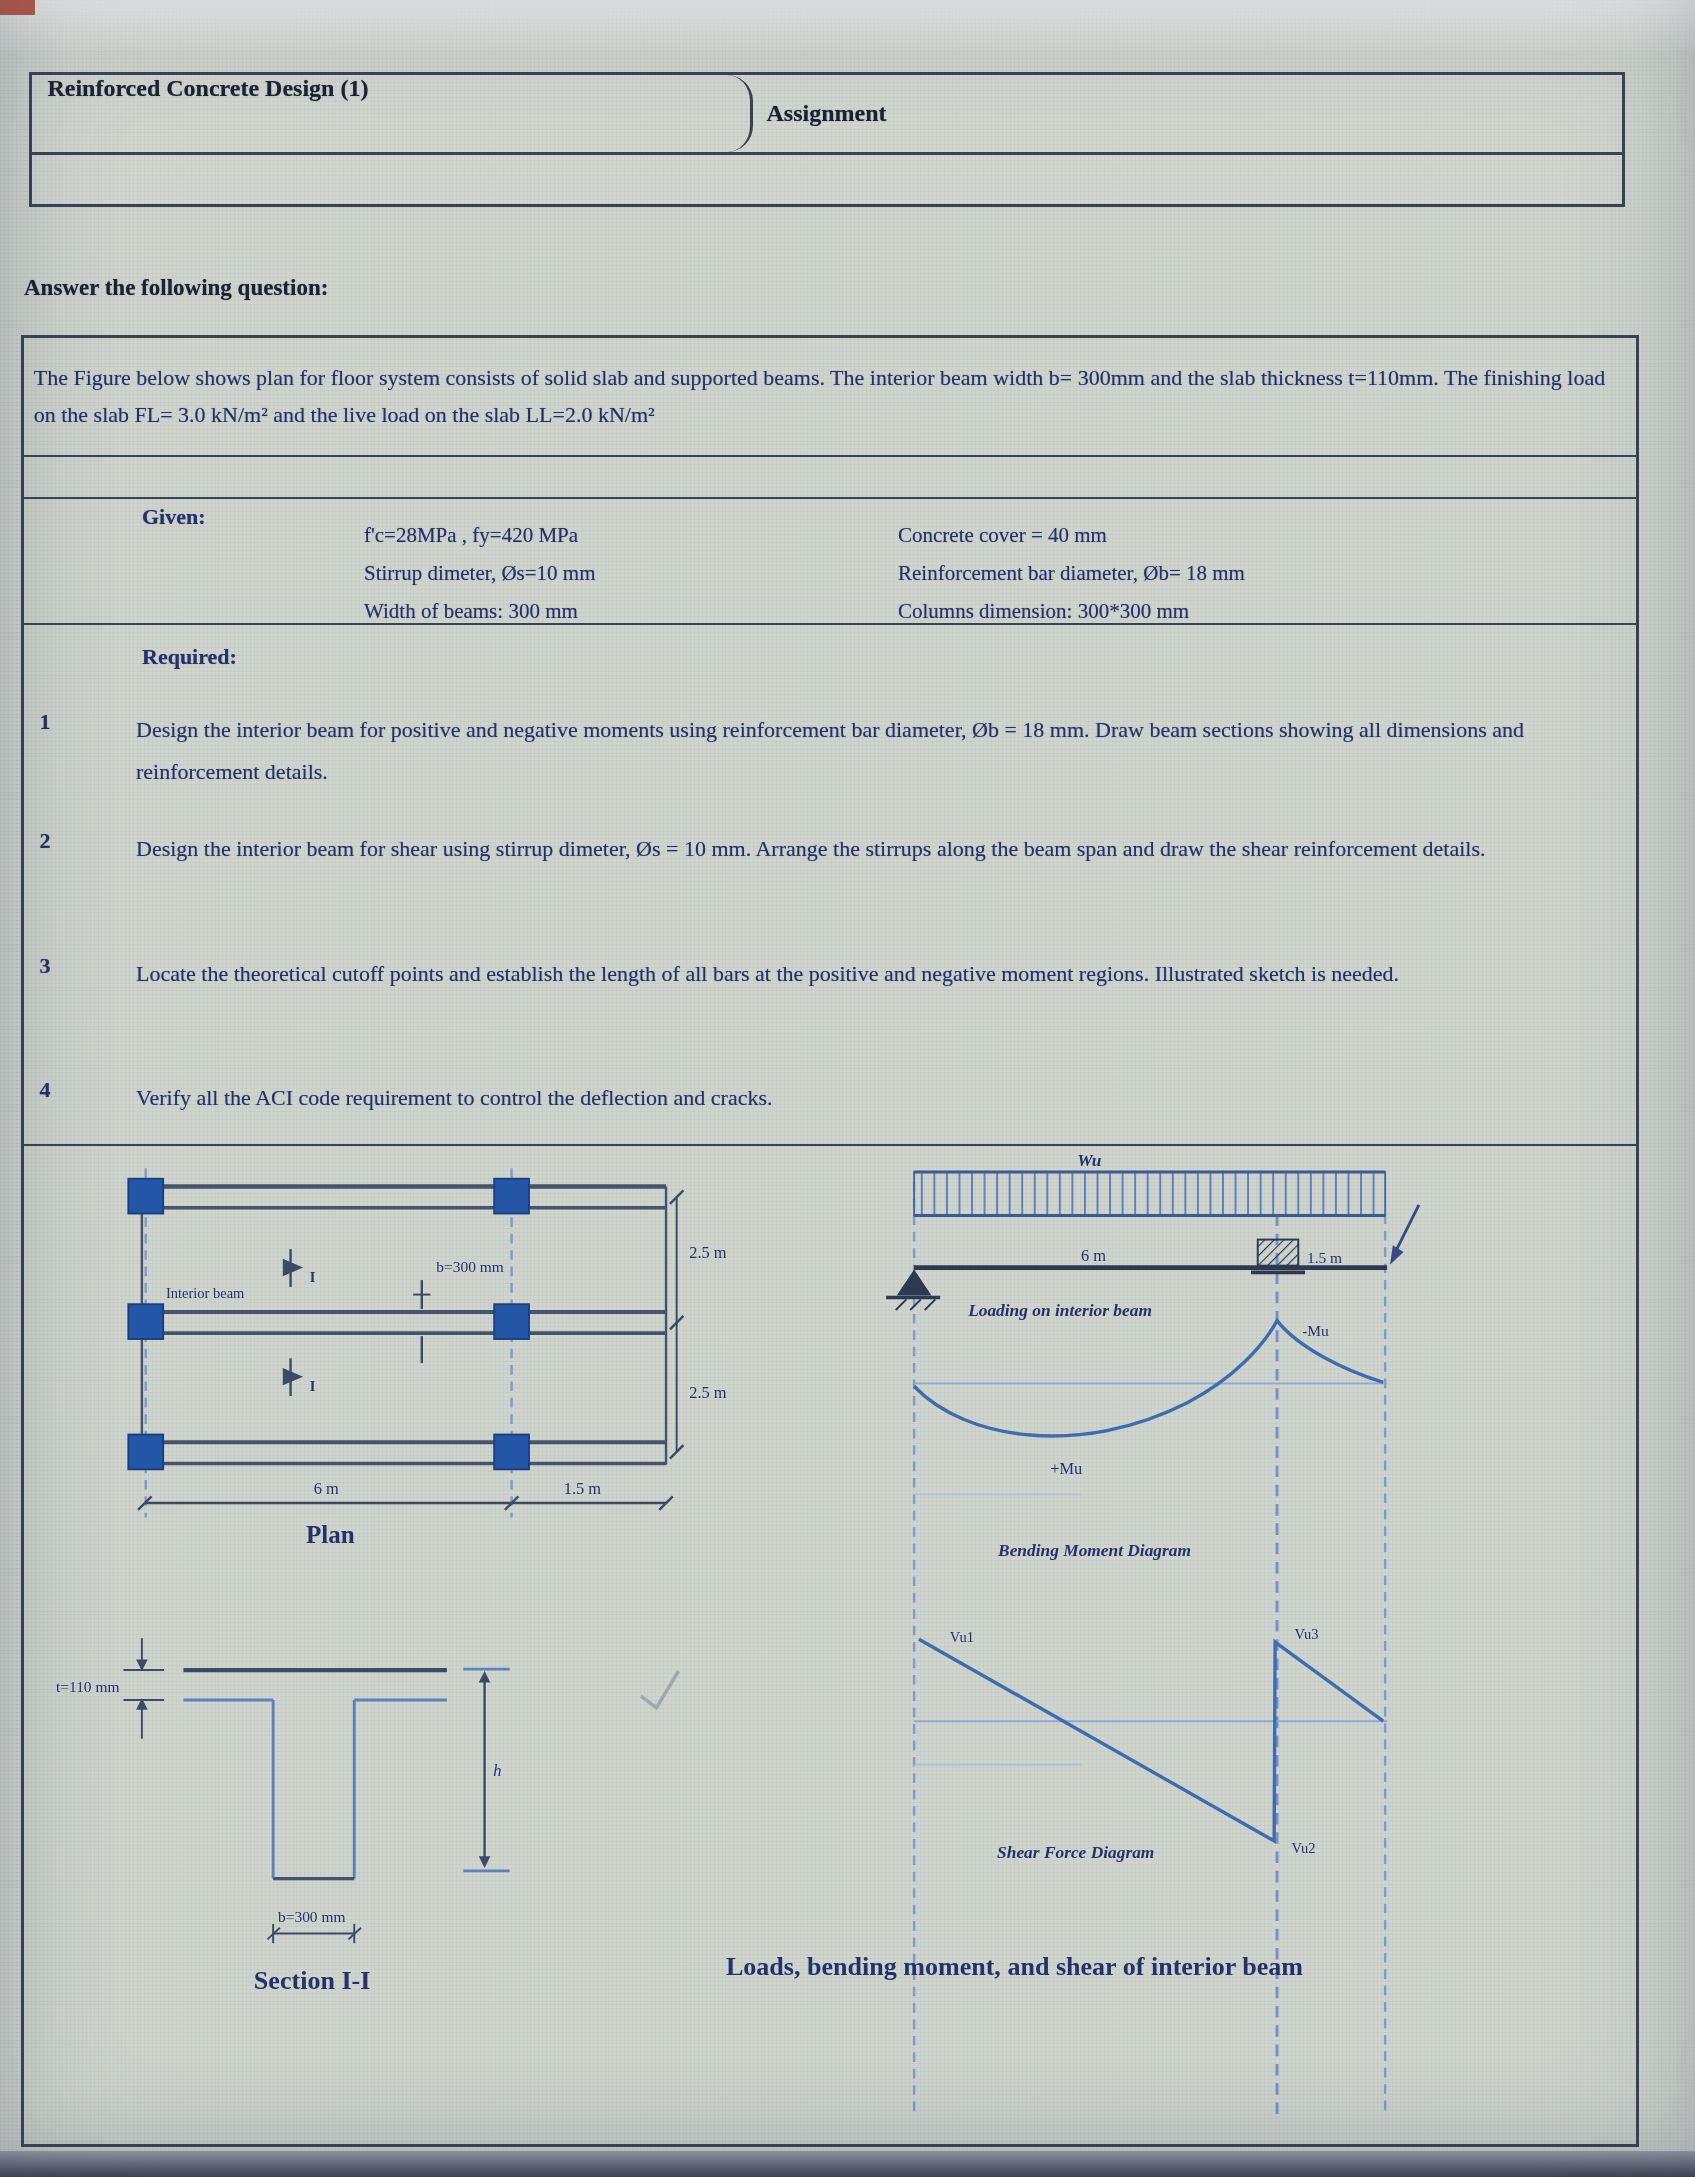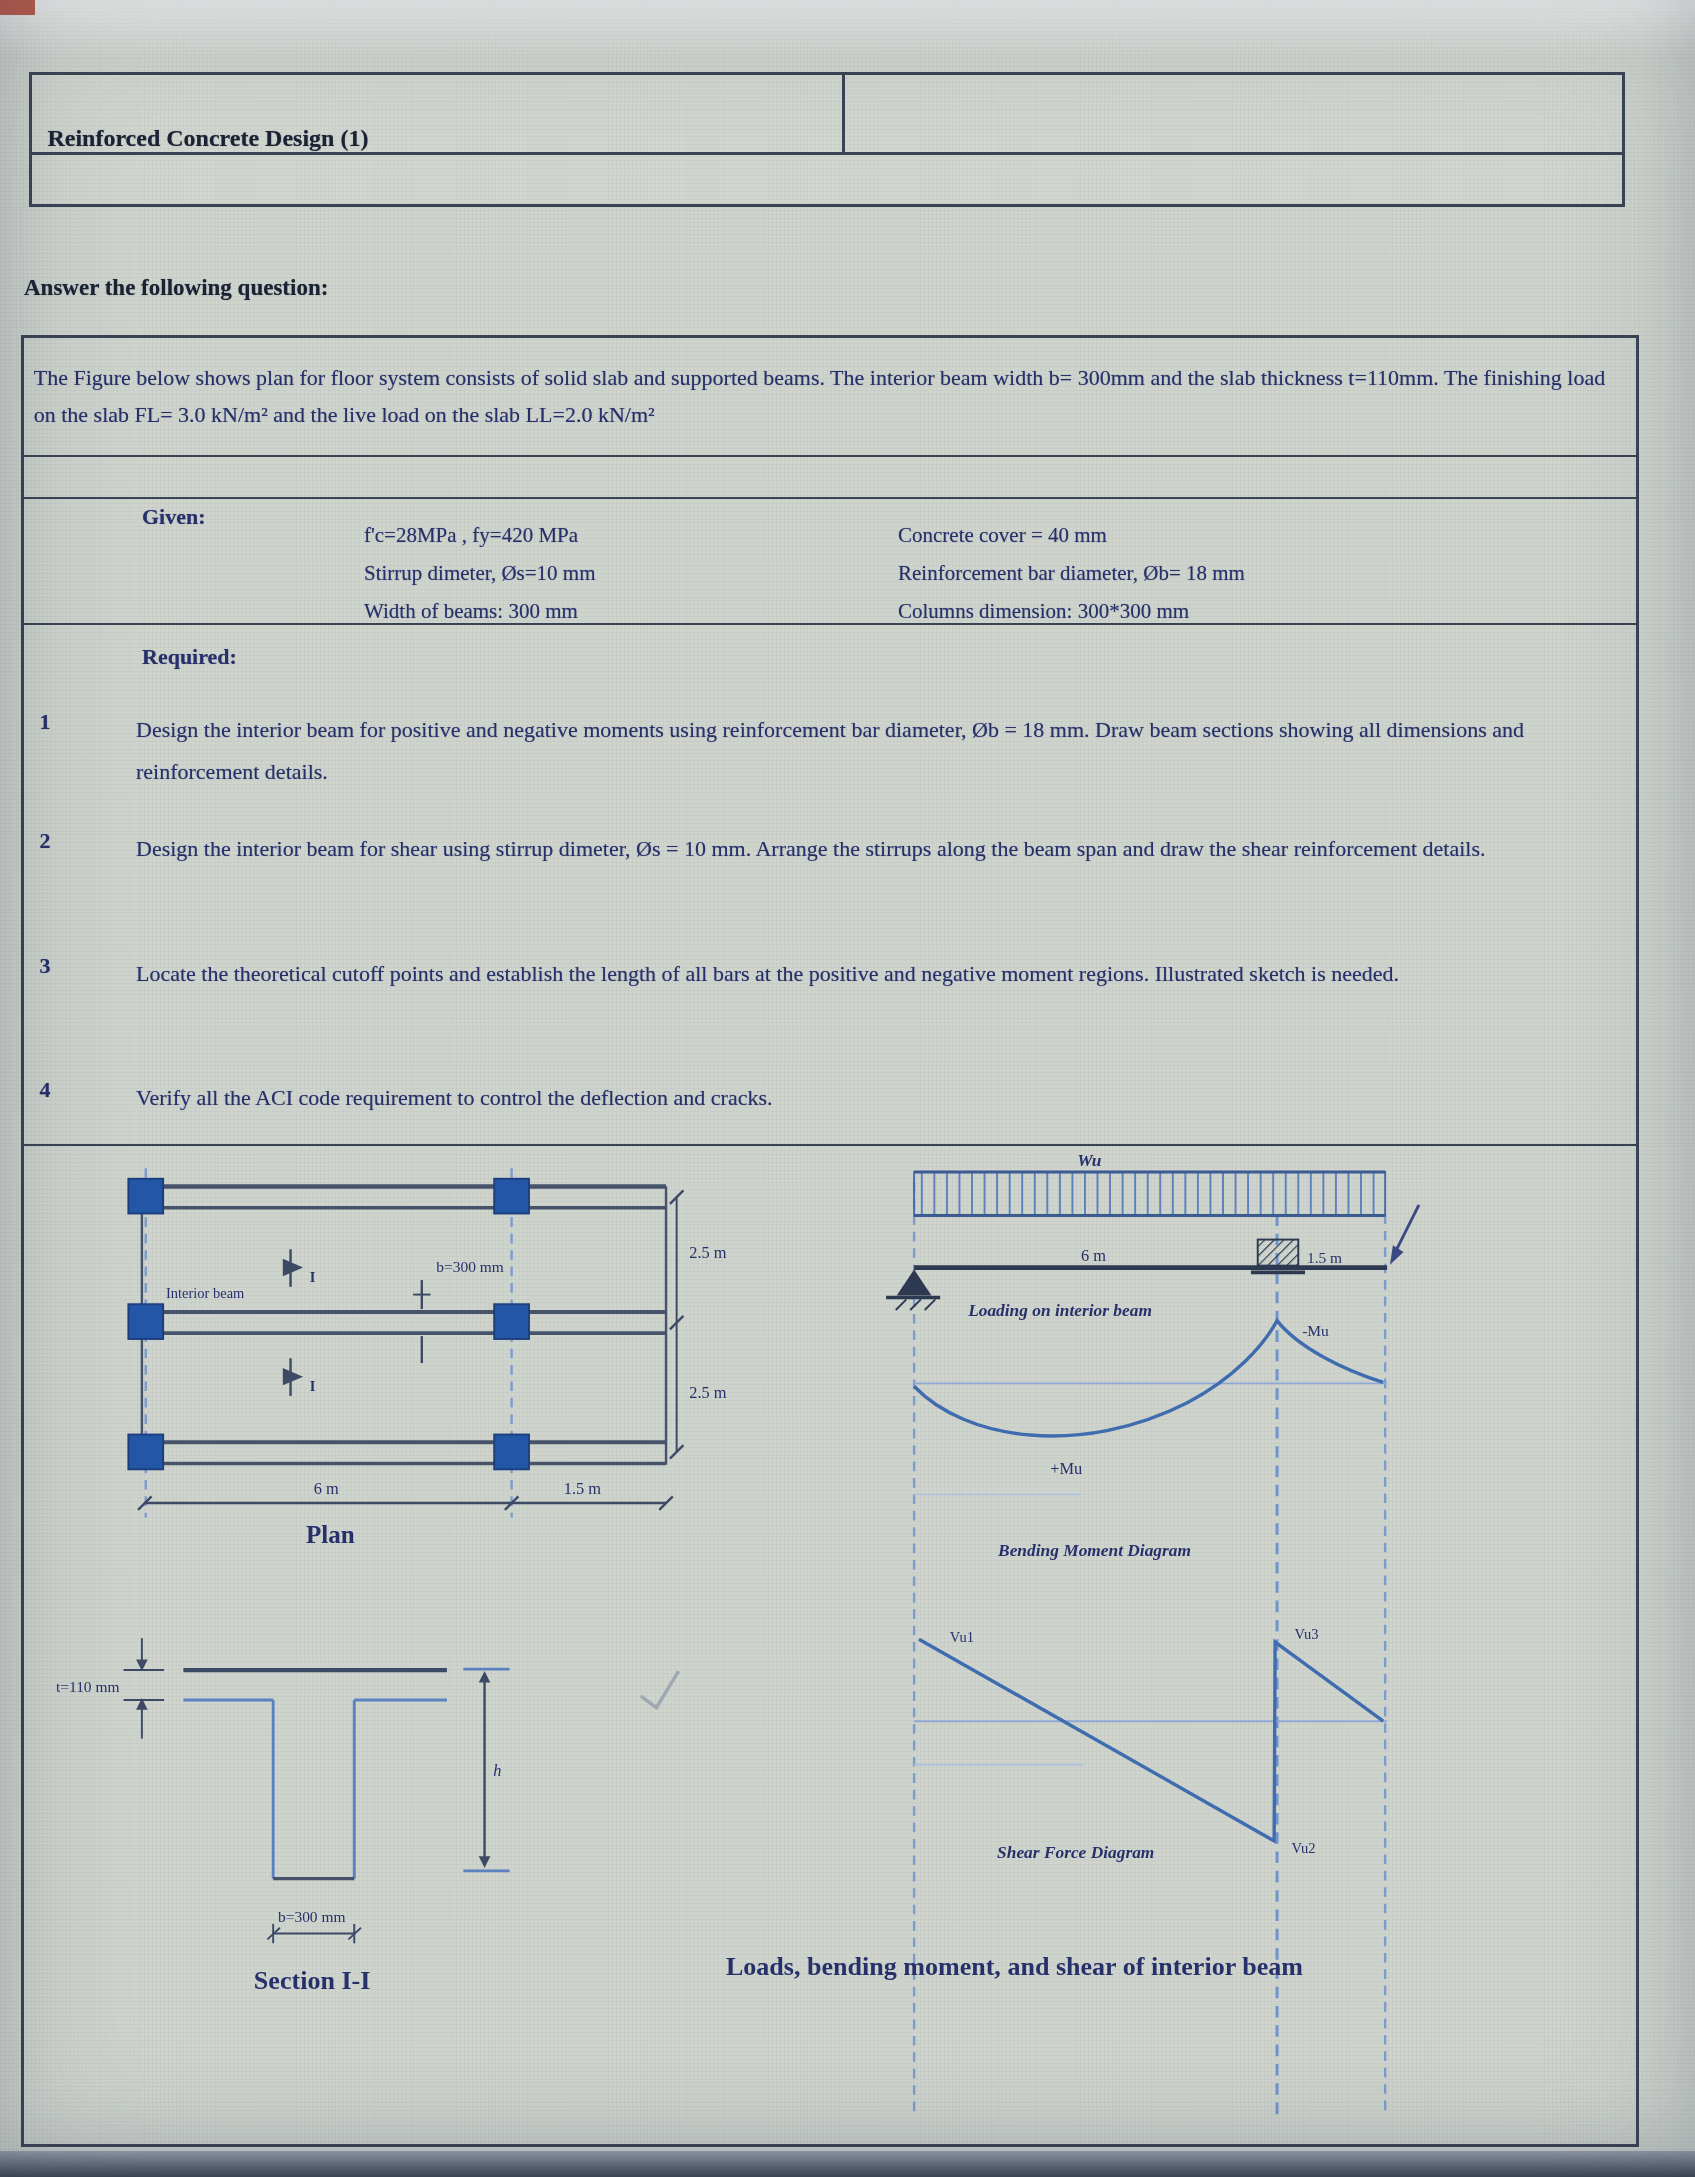"Reinforced Concrete Design (1)" .h-cell1 { align-items: flex-end -> flex-start; border-radius: none -> 26px; width: 813px -> 721px }
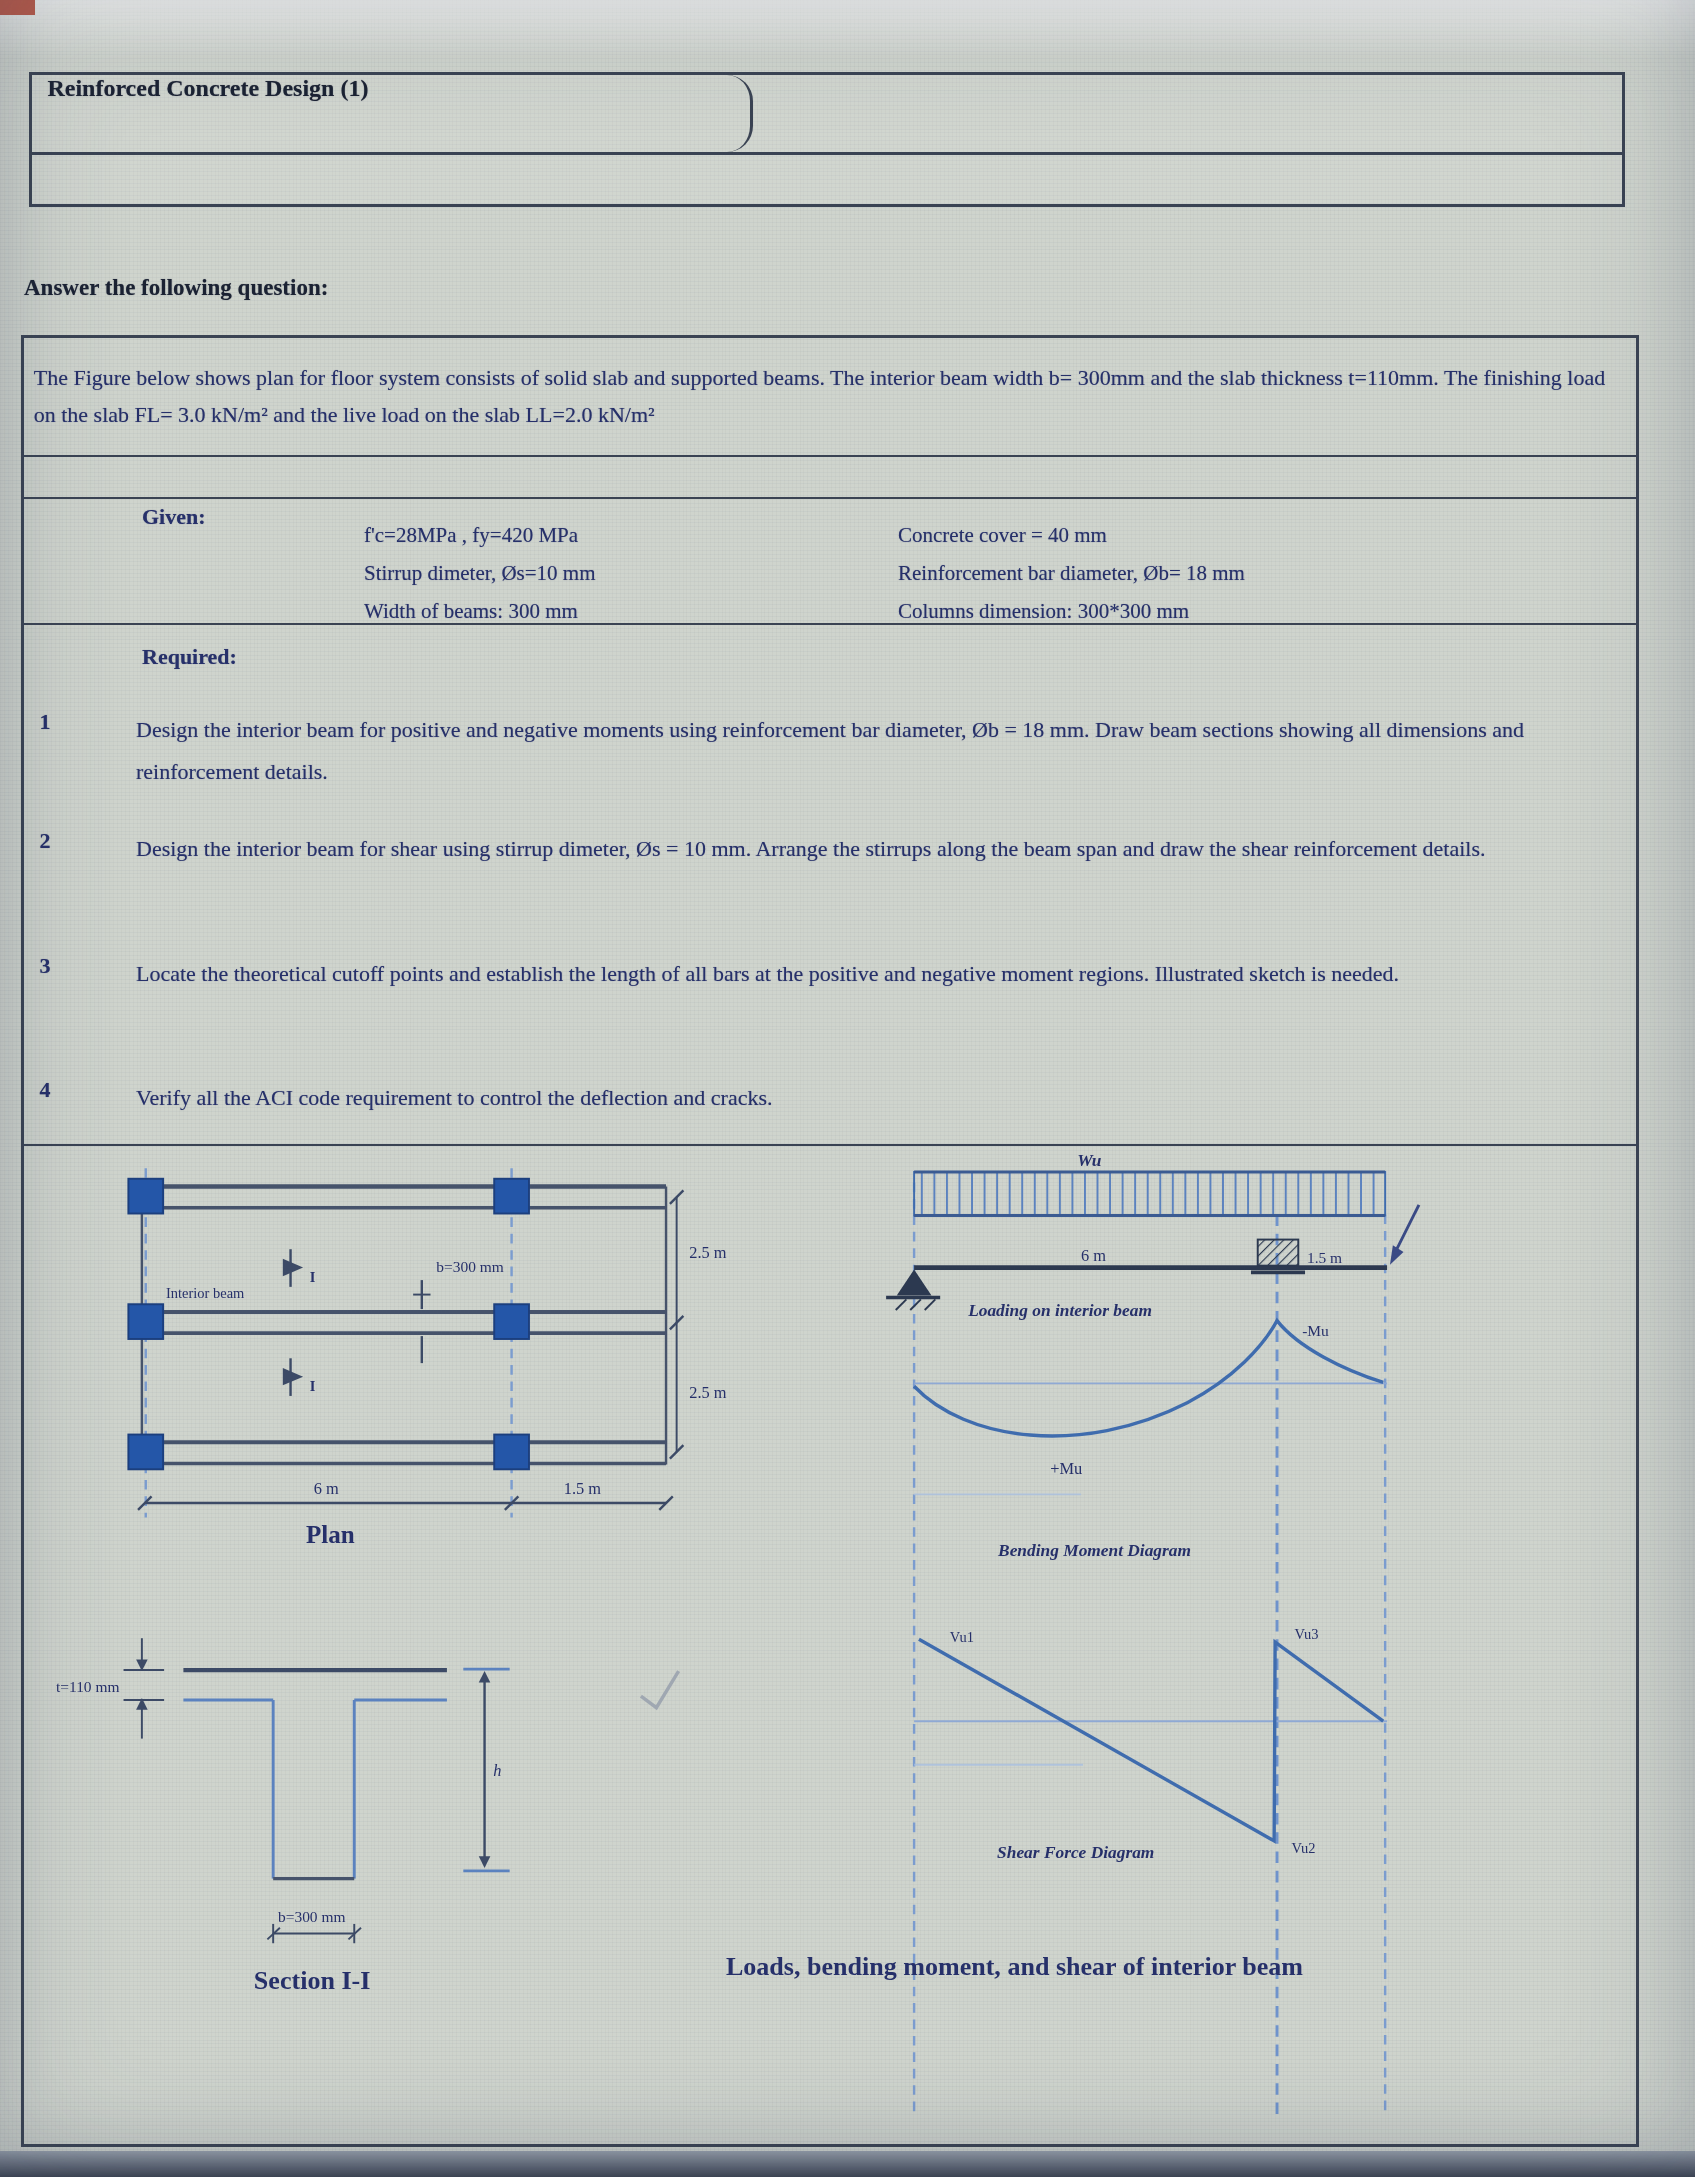"Assignment" div.h-cell2 { html: none -> <div> <span>Assignment</span> </div> }
